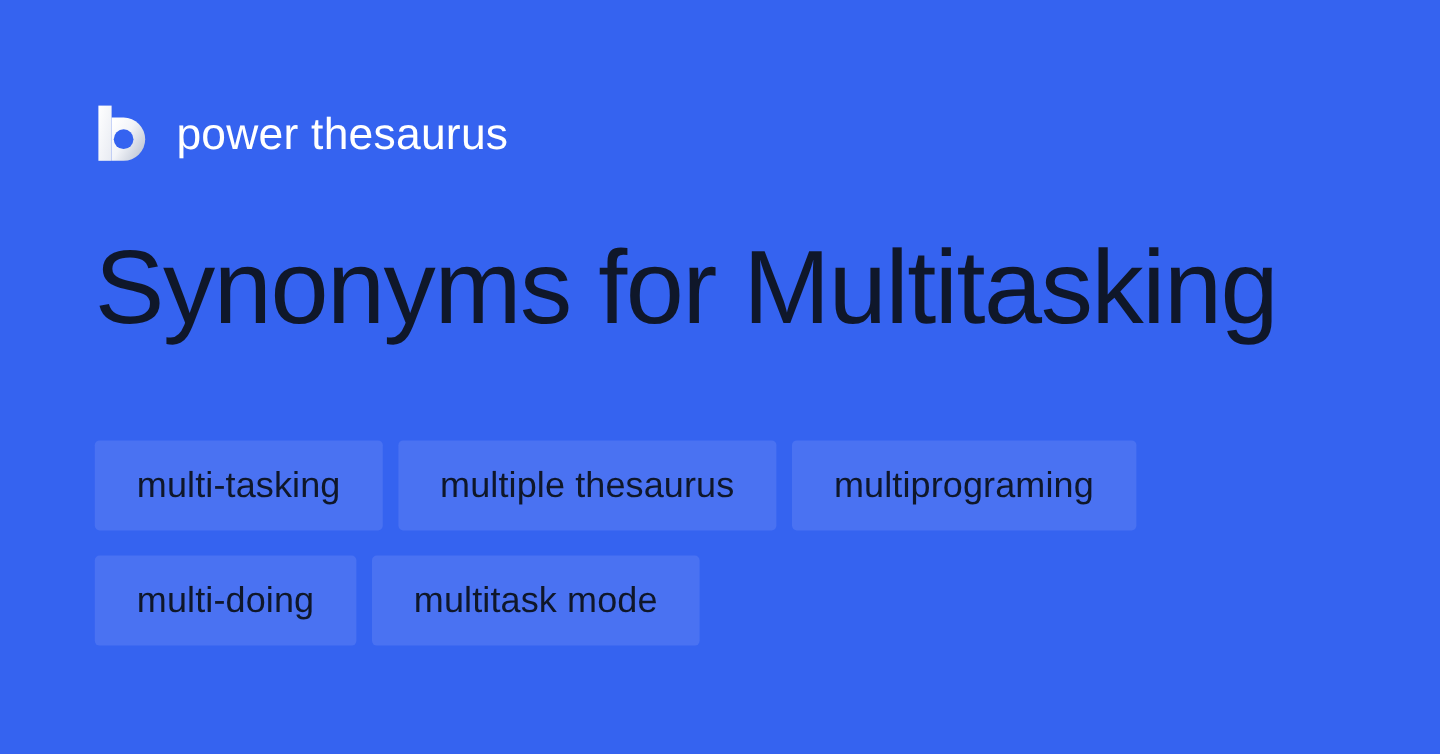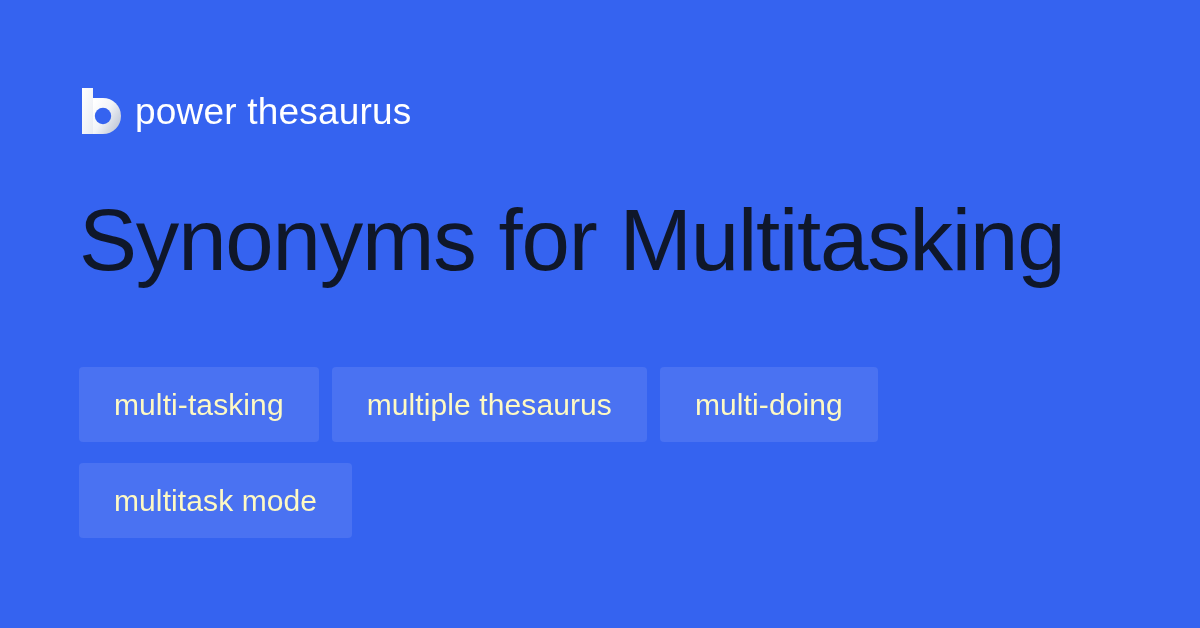"power thesaurus" .brand { gap: 10px -> 22px }
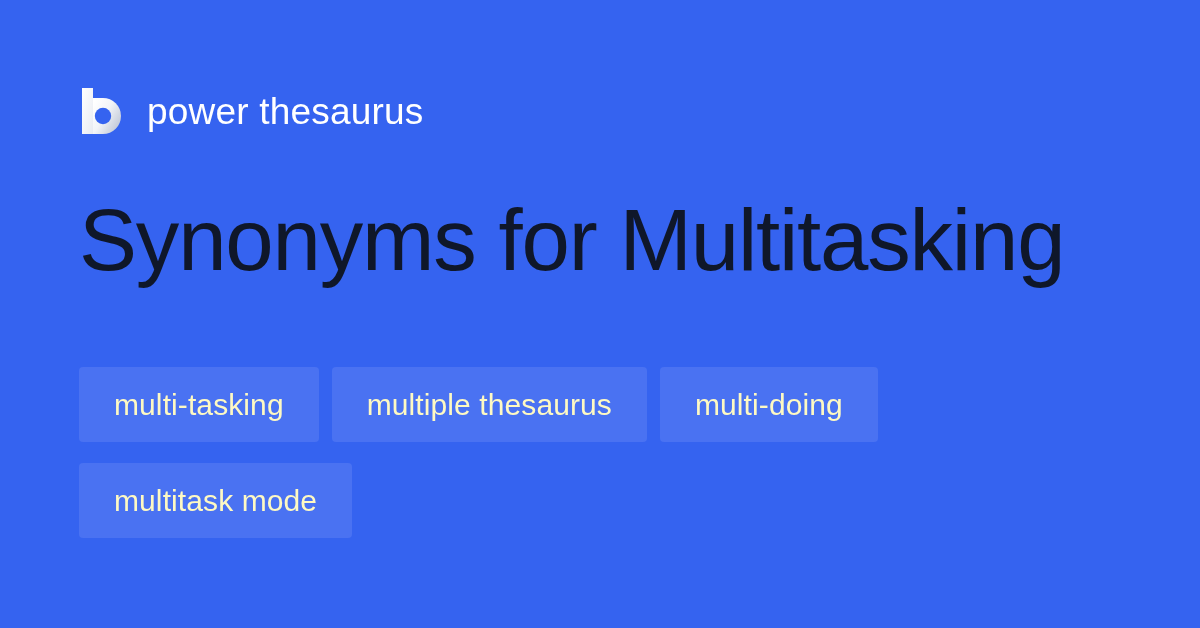"multi-tasking" .chip { color: #fef9c3 -> #0f172a }
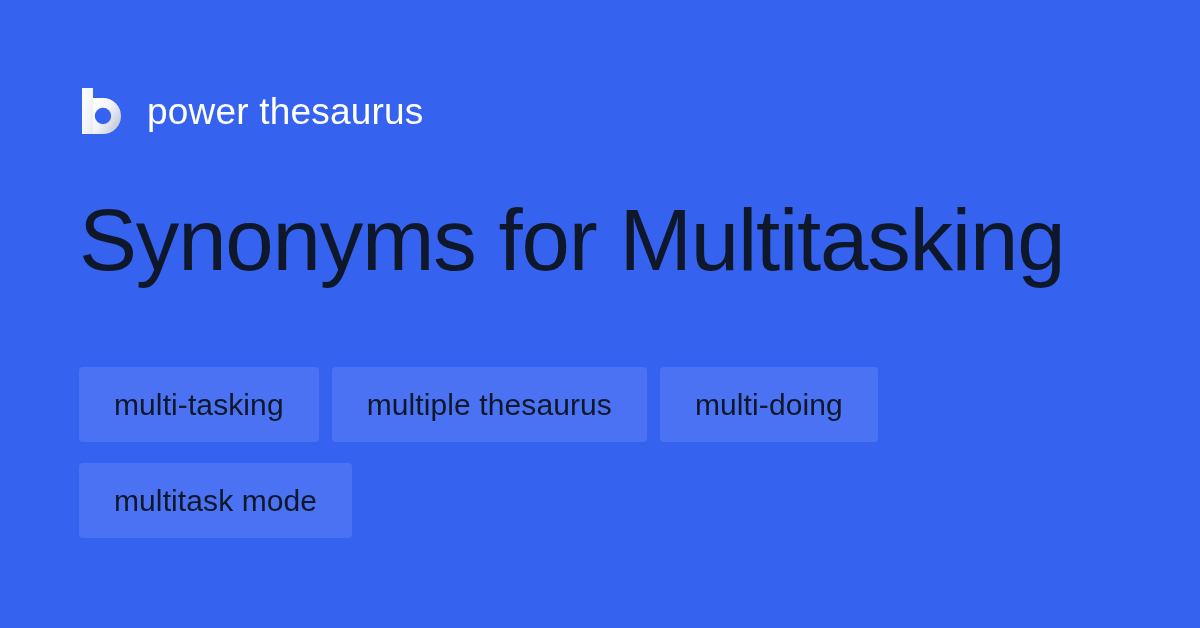"multiprograming" div.chip { html: none -> <div>multiprograming</div> }
